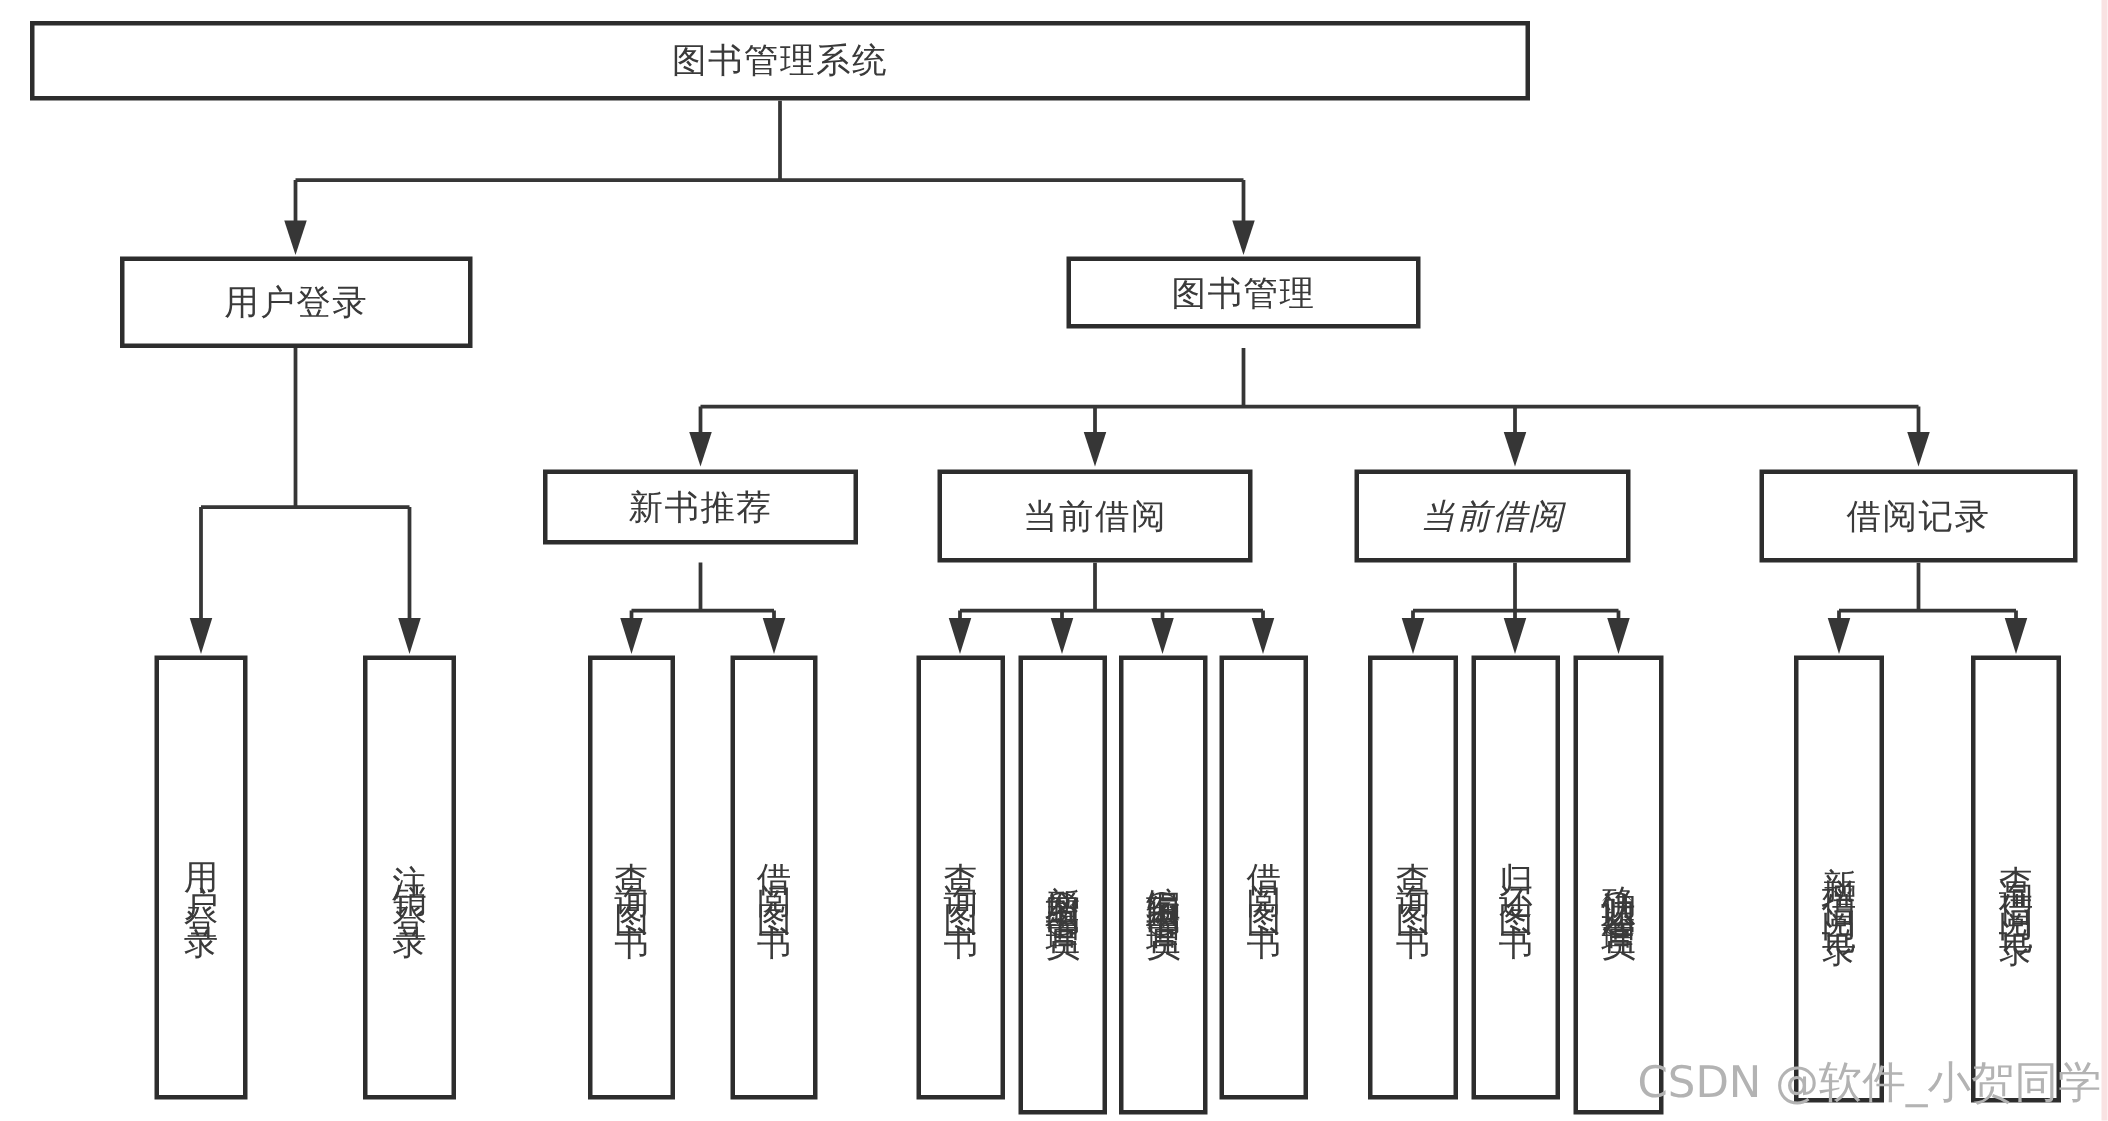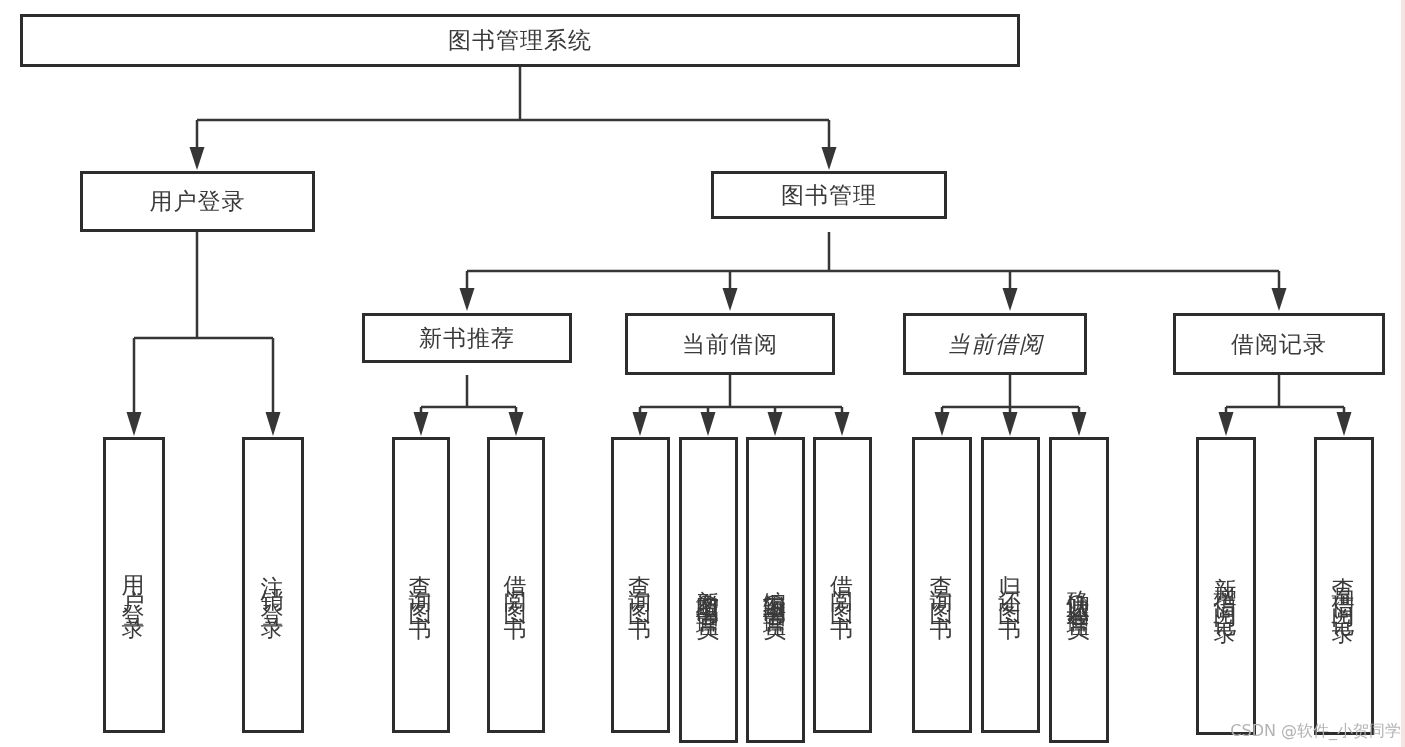"CSDN @软件_小贺同学" .watermark { font-size: 16px -> 29px }
